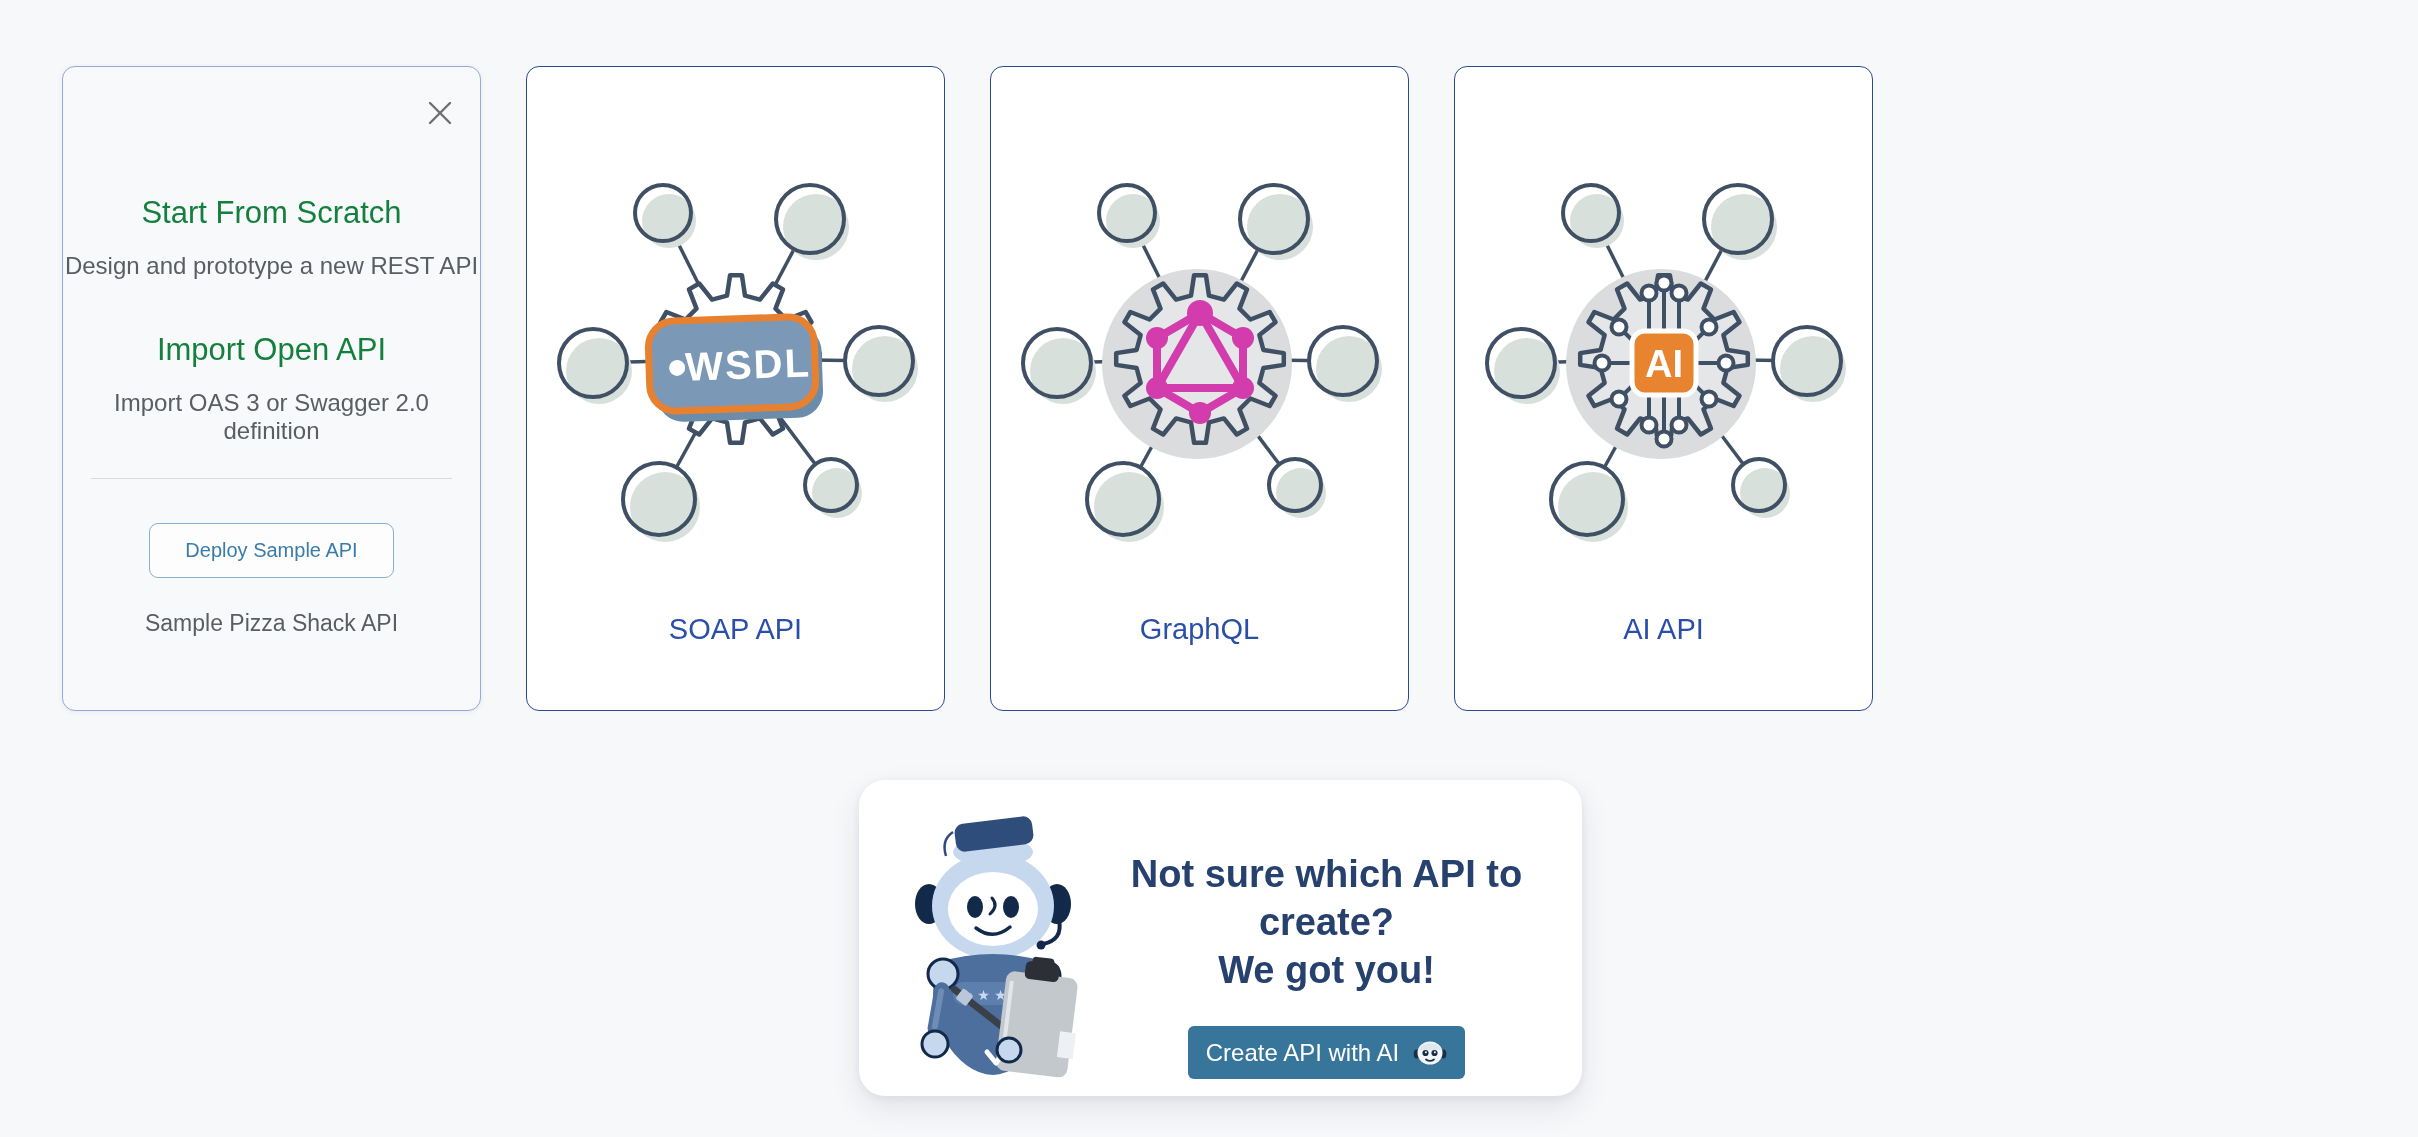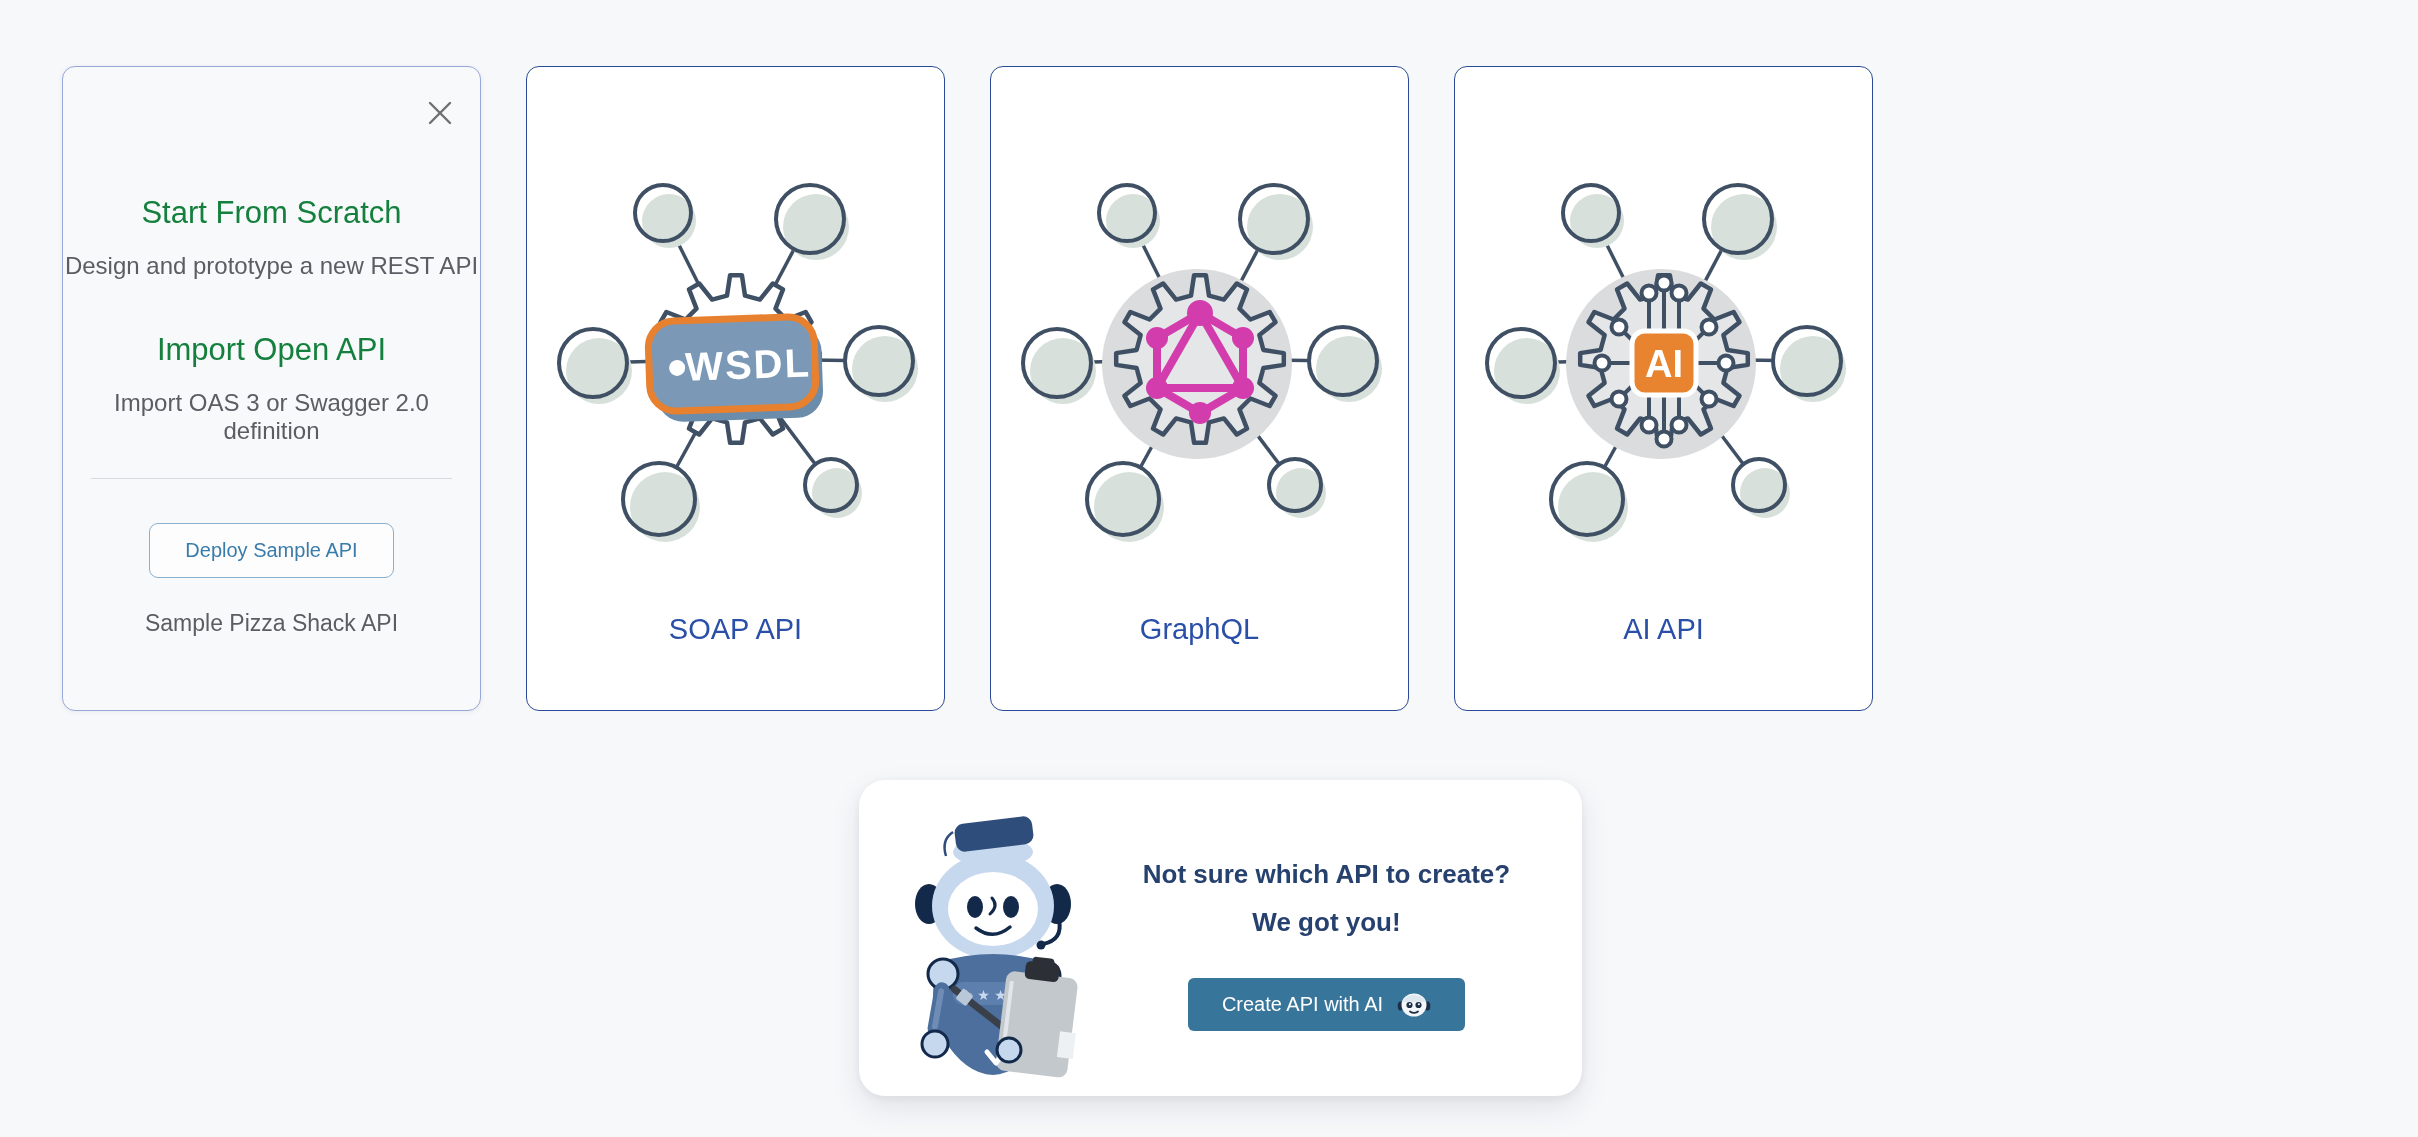"Not sure which API to" .ai-line { font-size: 26px -> 38px }
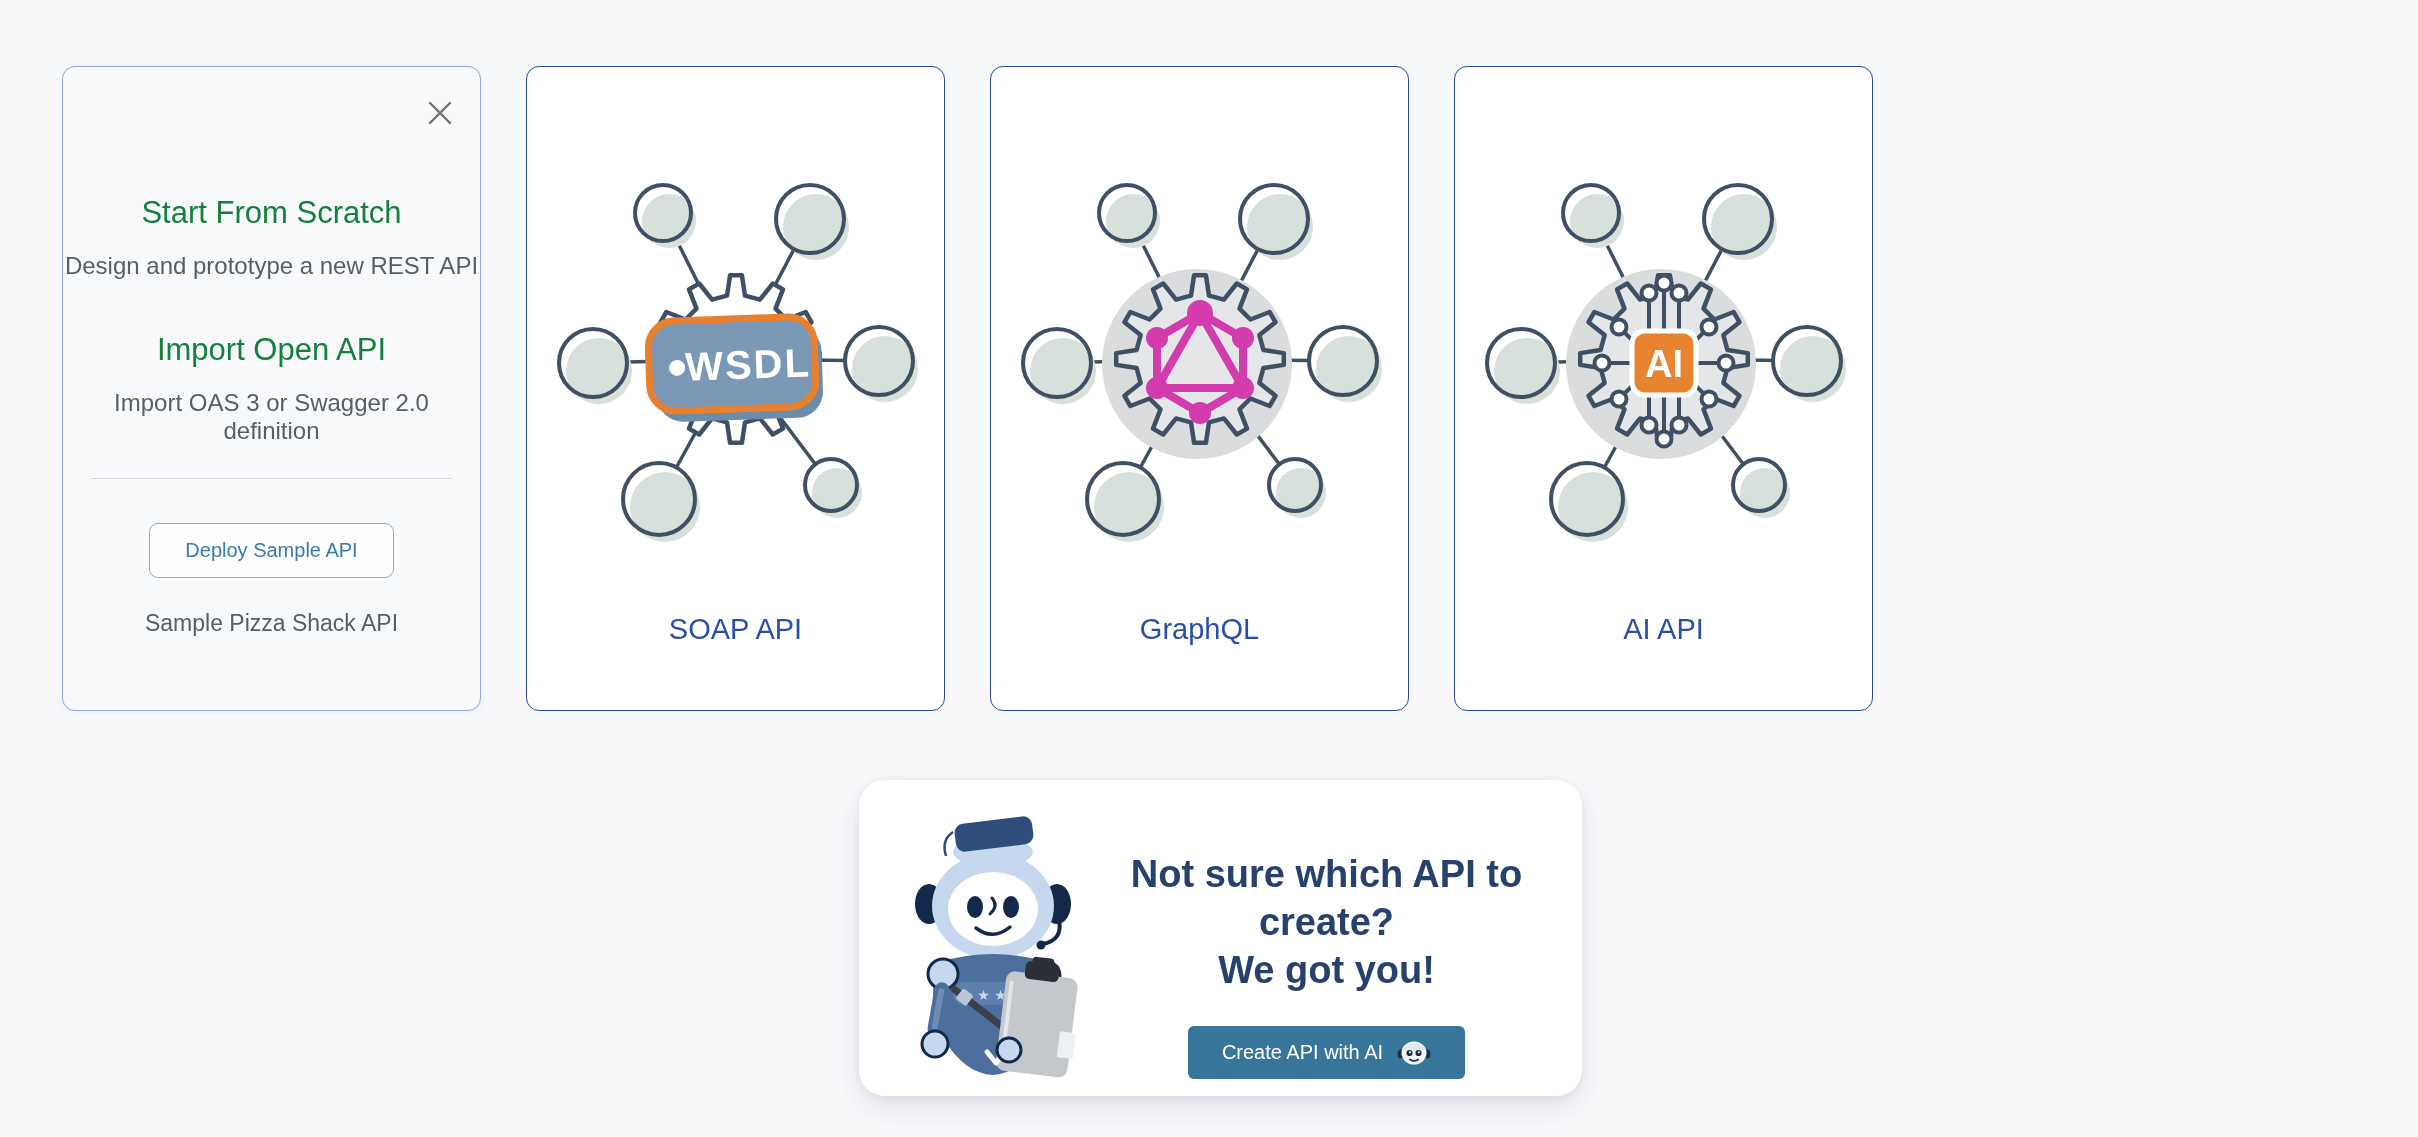"Create API with AI" .ai-btn { font-size: 20px -> 24px }
